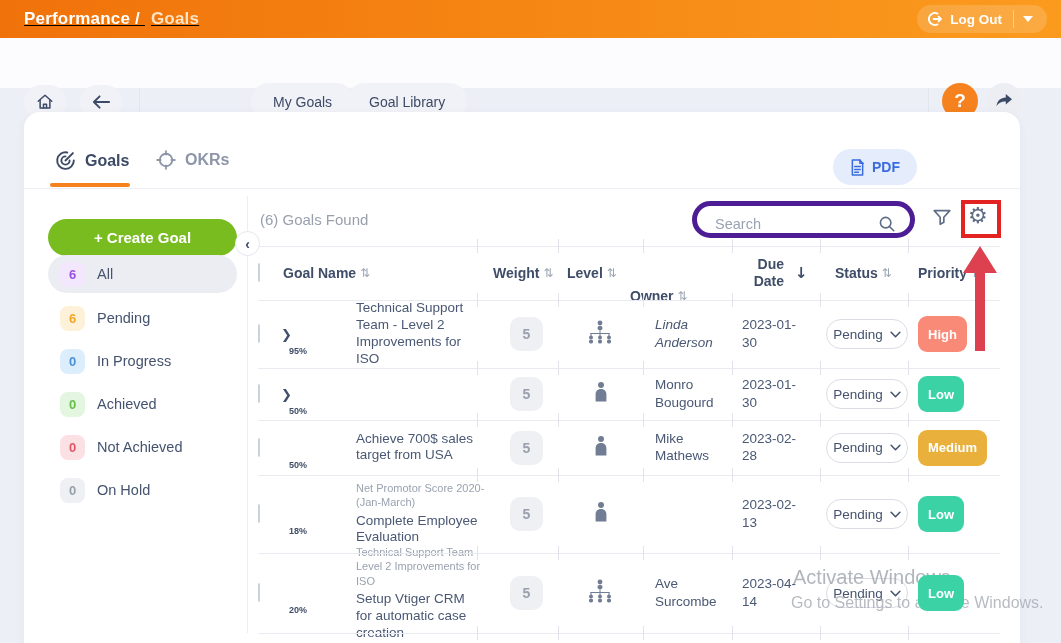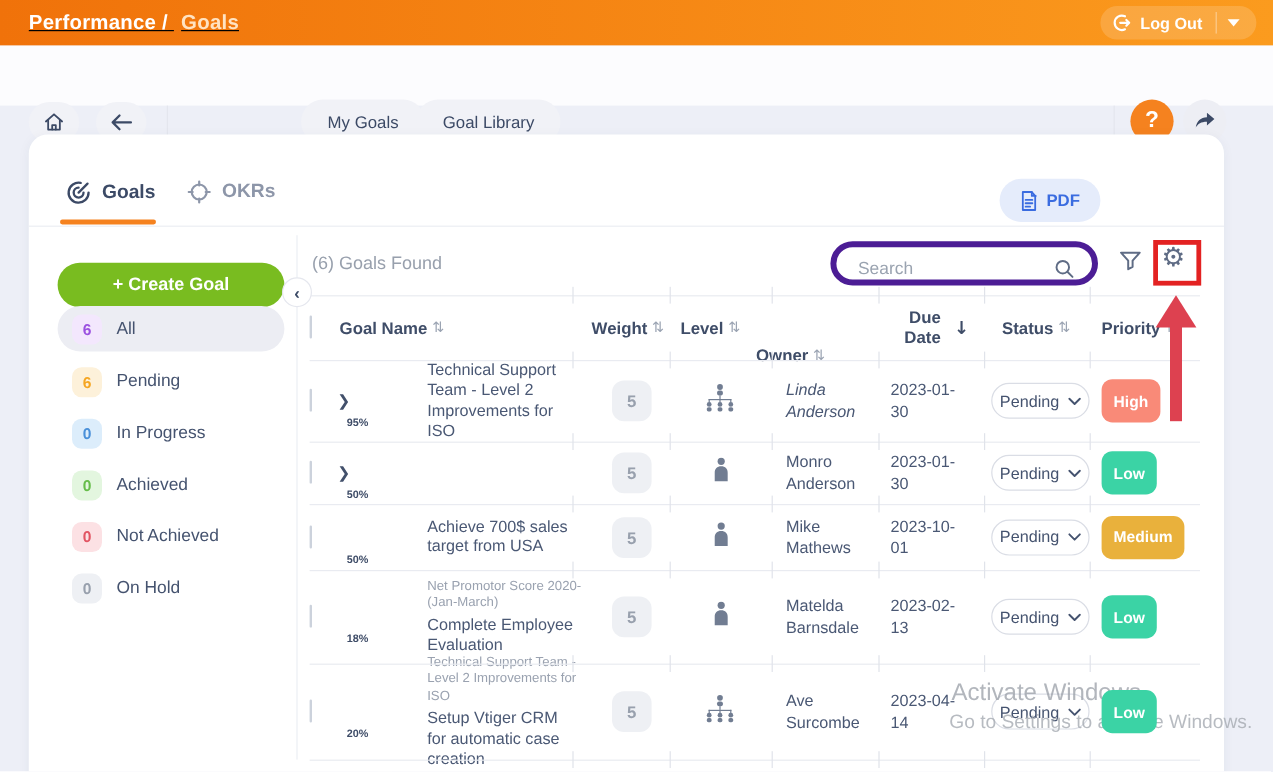"Monro Anderson" span.cell { text: Anderson -> Bougourd }
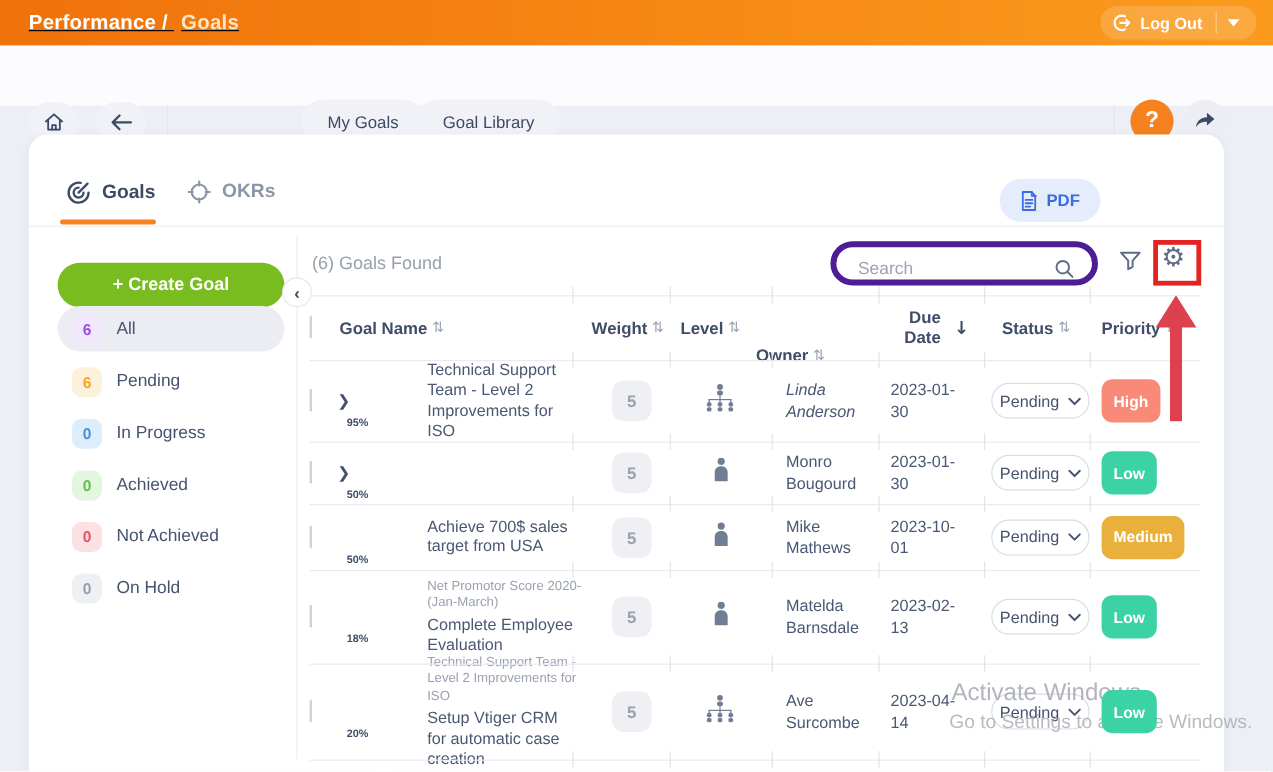"2023-10-01" span.cell { text: 2023-10-01 -> 2023-02-28 }
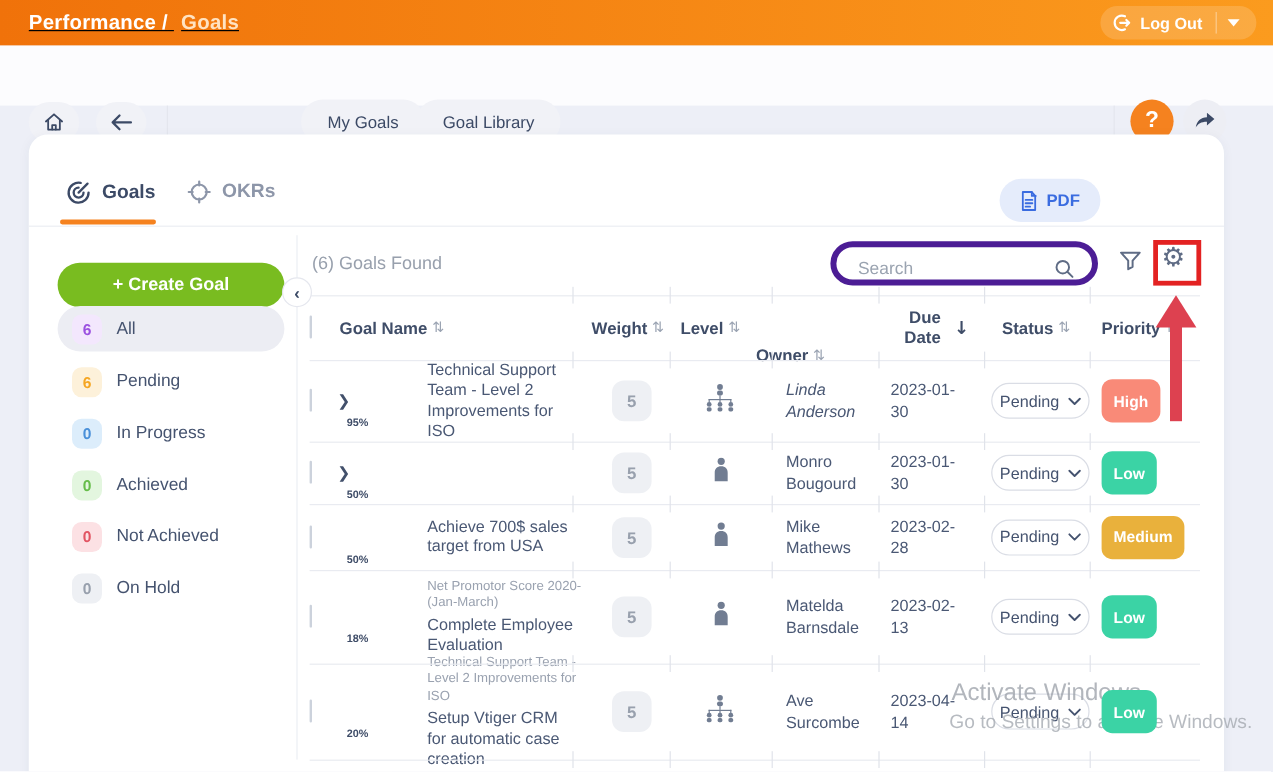"Matelda Barnsdale" span.cell { html: <span>Matelda Barnsdale</span> -> none }
